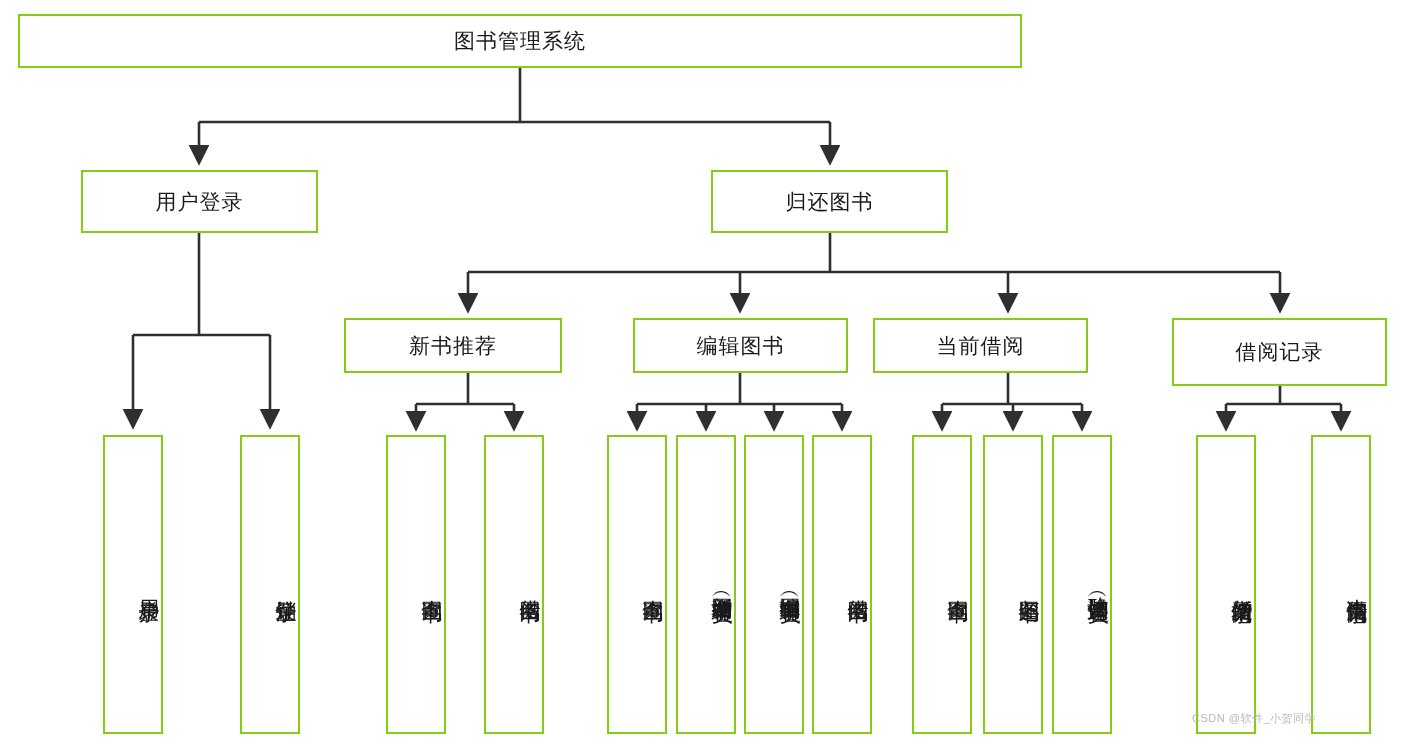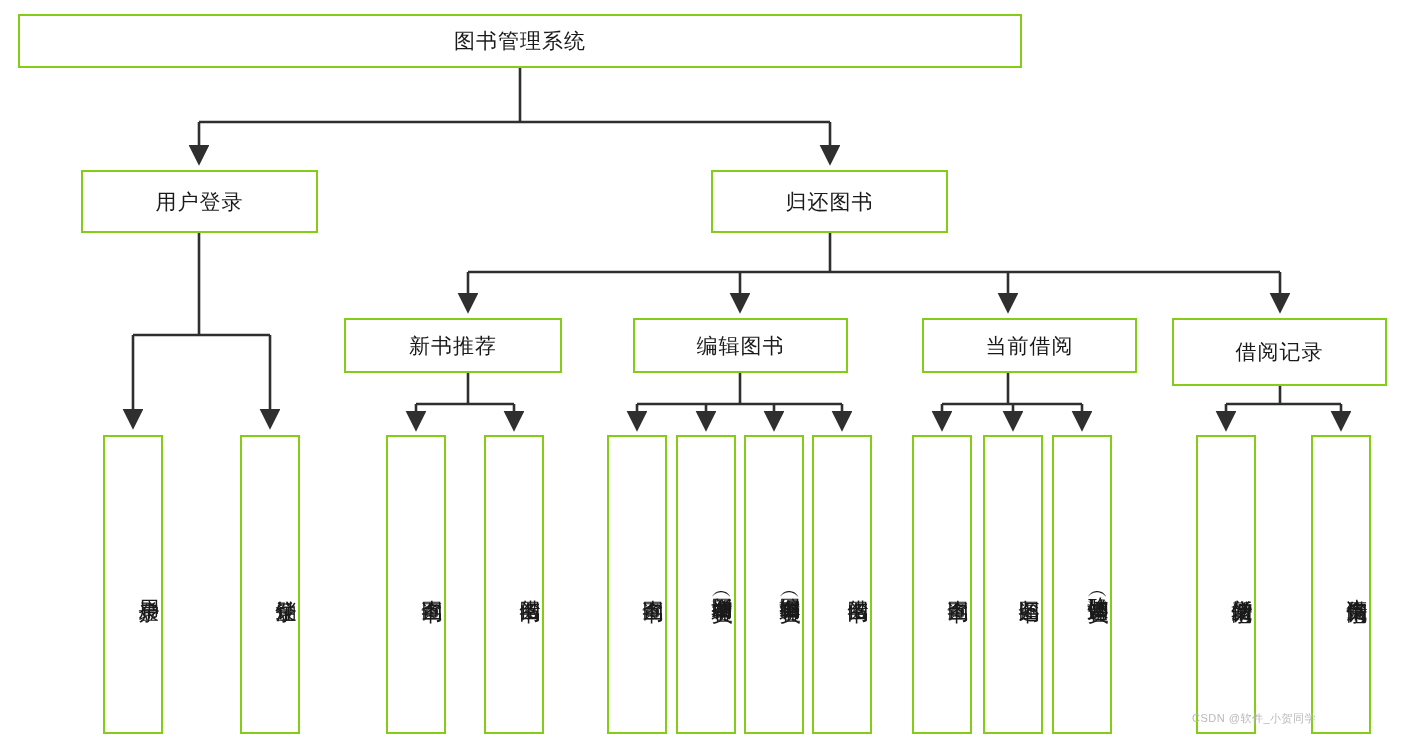"当前借阅" div.node { left: 922px -> 873px }
